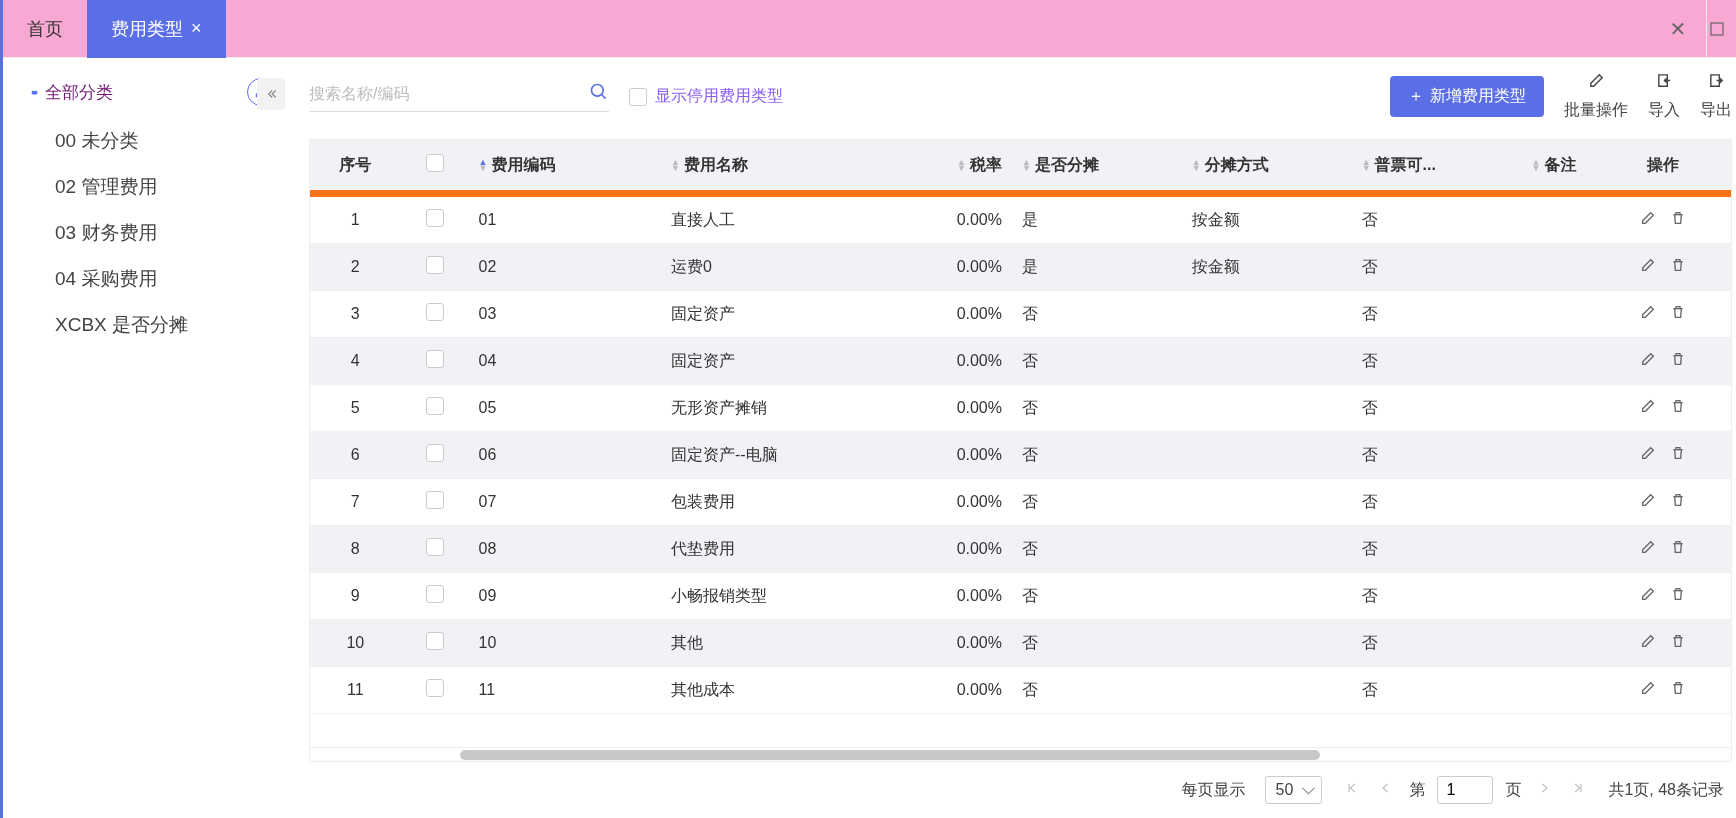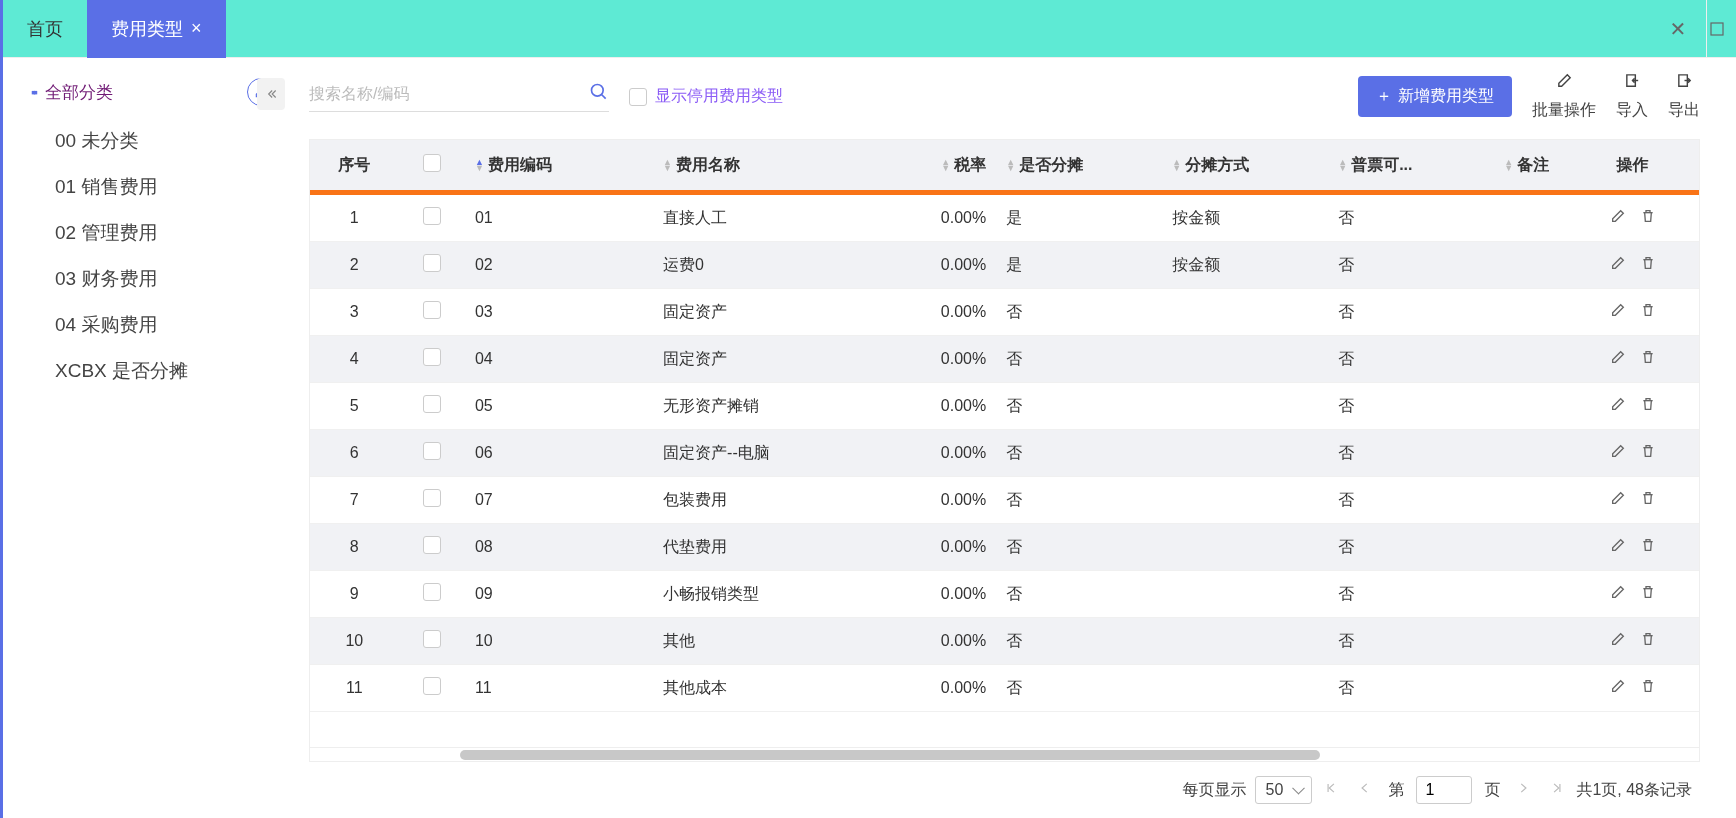"首页" .tabs-bar { background: #5eead4 -> #f9a8d4 }
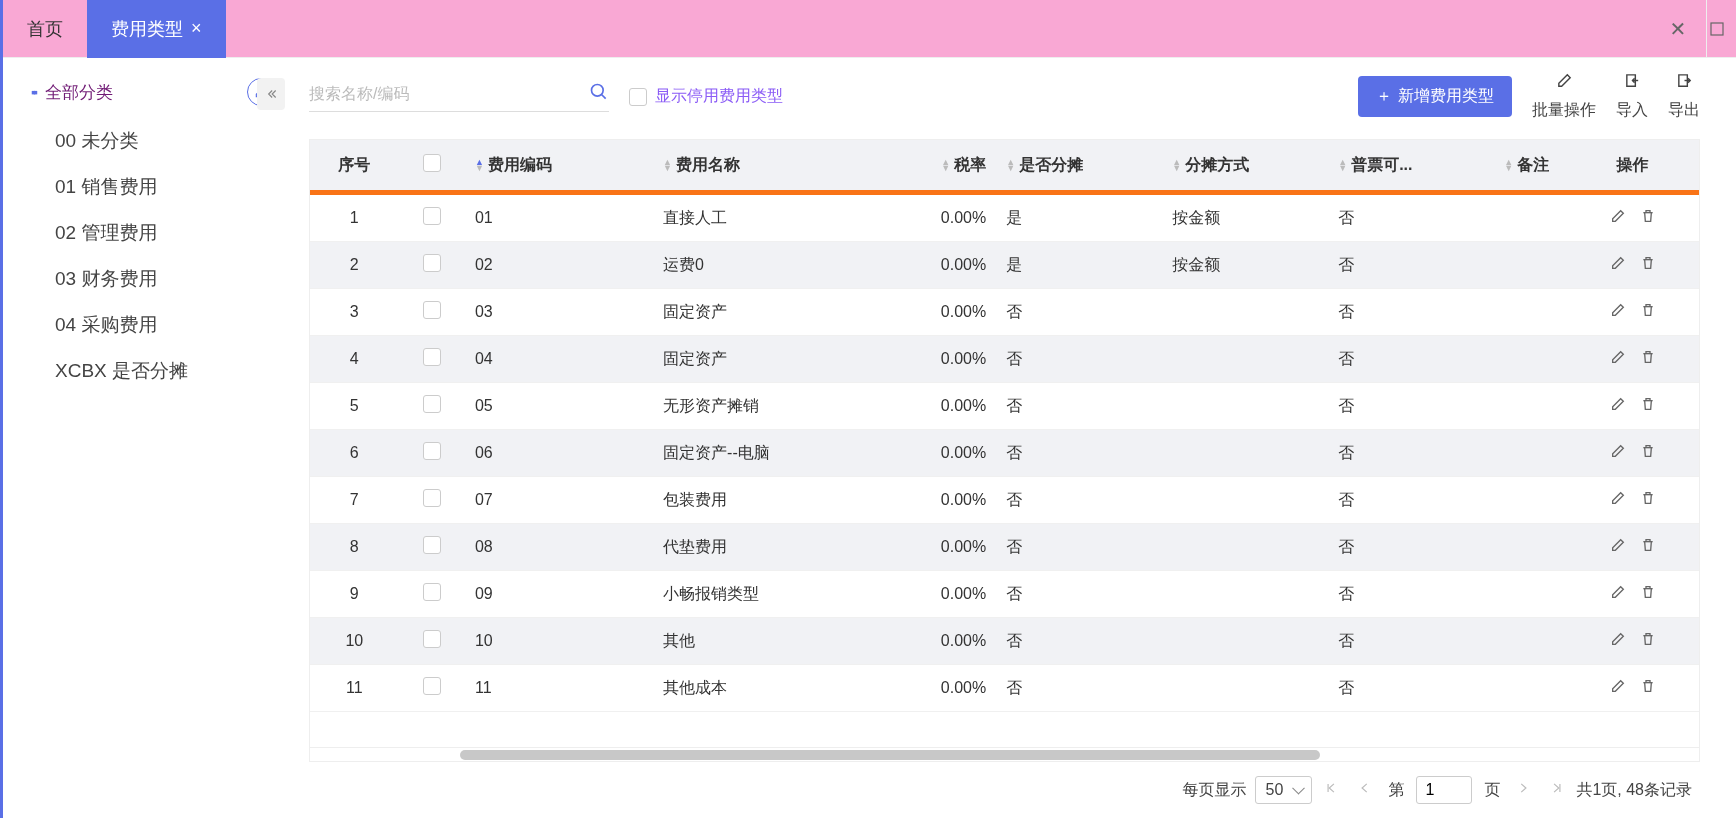"搜索名称/编码" .content { padding: 14px 36px 0 10px -> 14px 4px 0 10px }
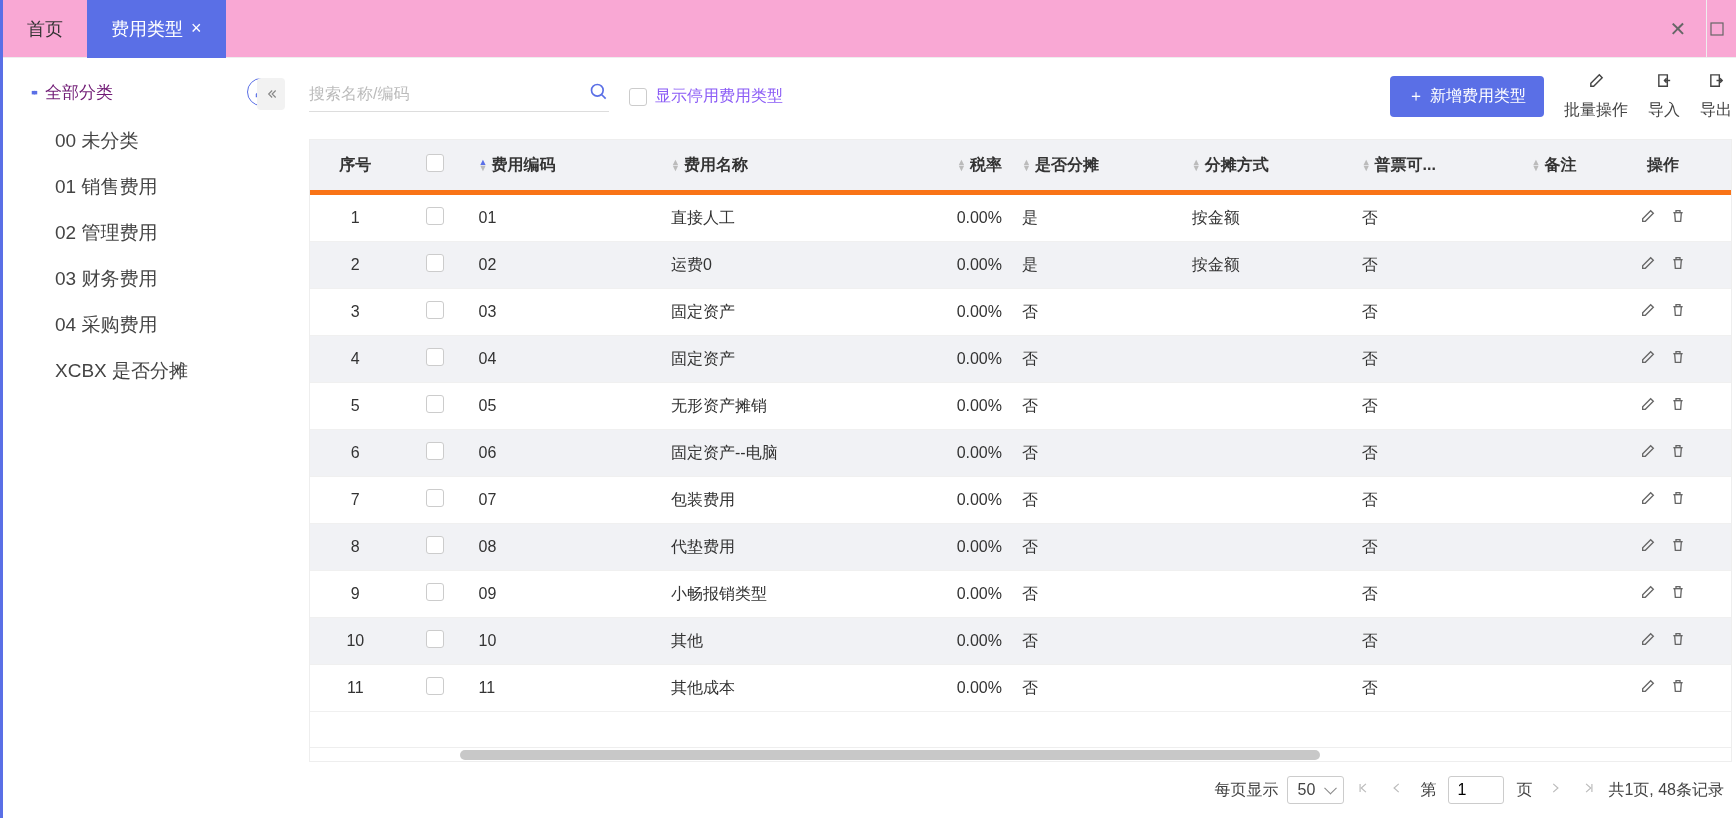"序号" thead th { border-bottom: 5px solid #f97316 -> 7px solid #f97316 }
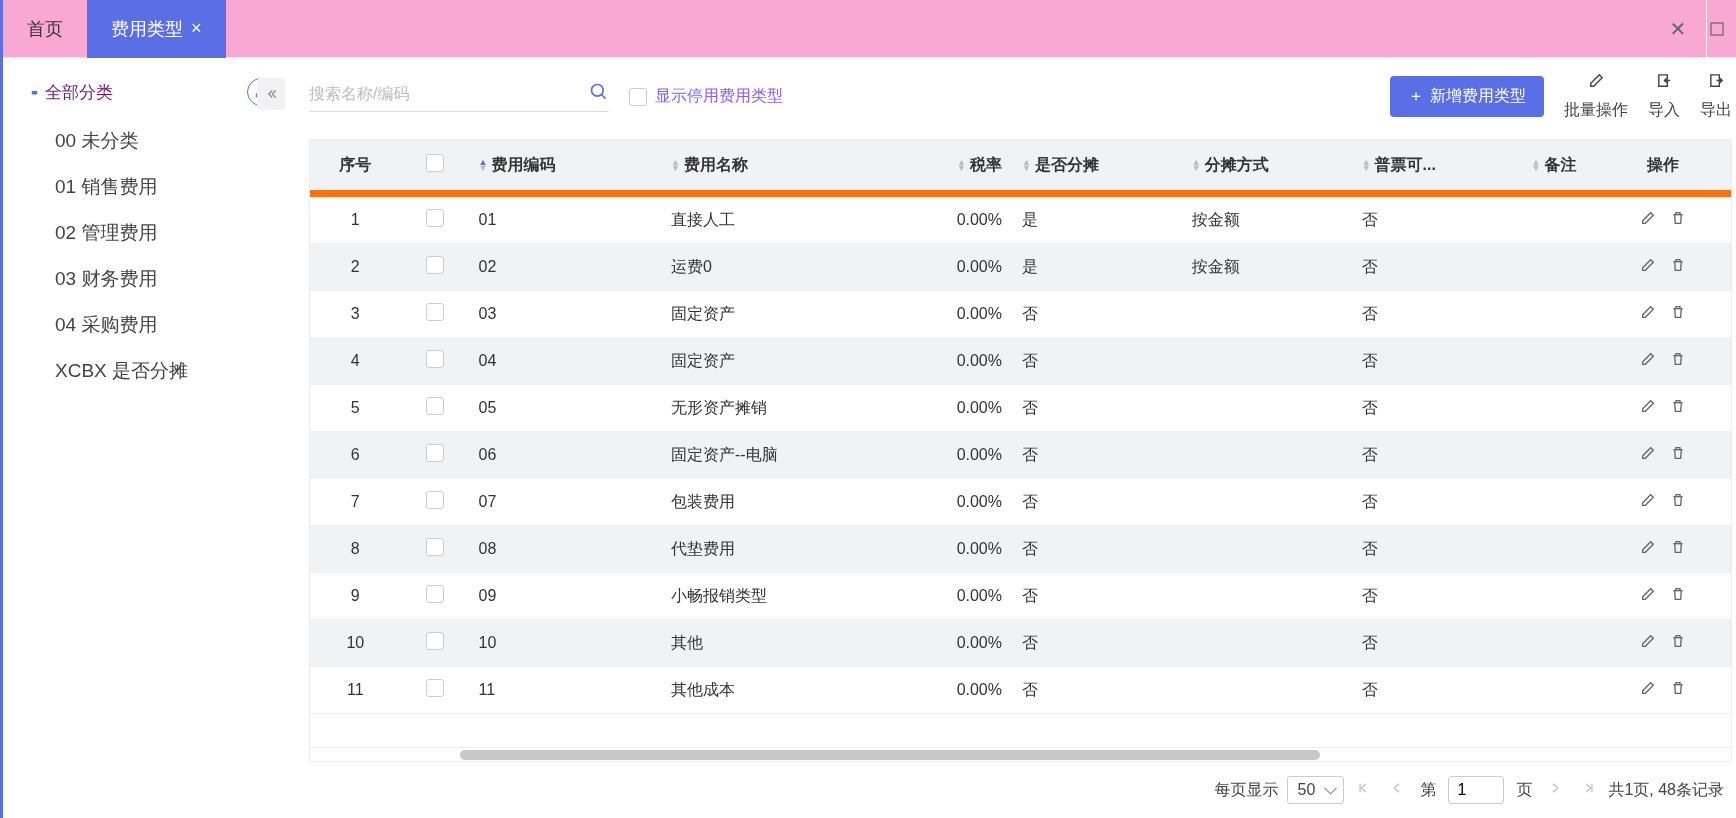"01 销售费用" li { html: <li>01 销售费用</li> -> none }
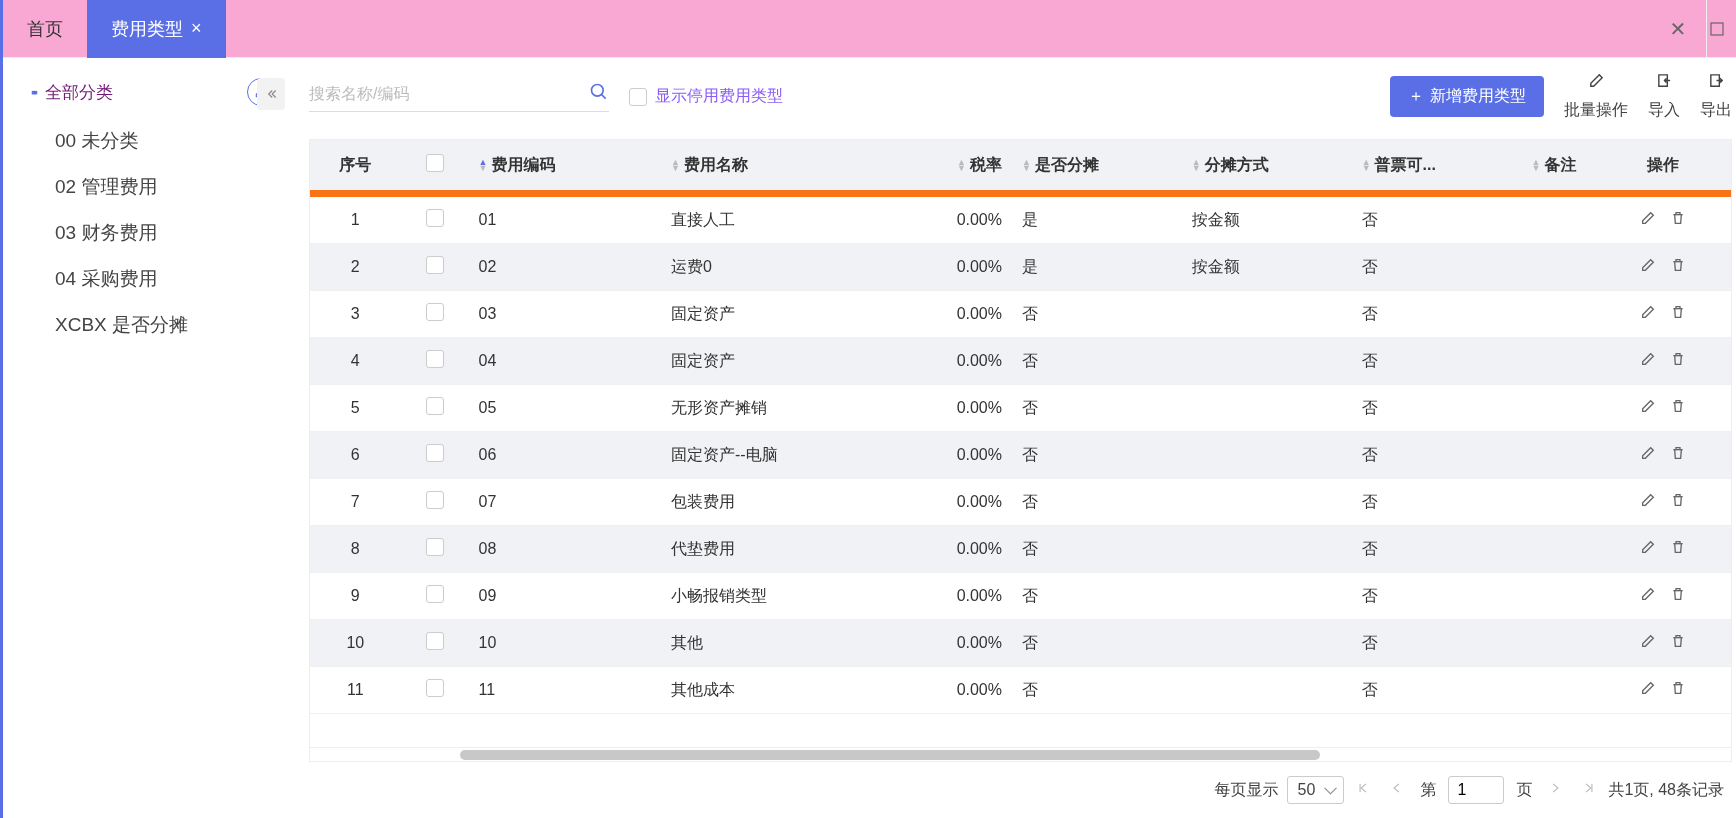"每页显示" .pagination { gap: 8px -> 19px }
